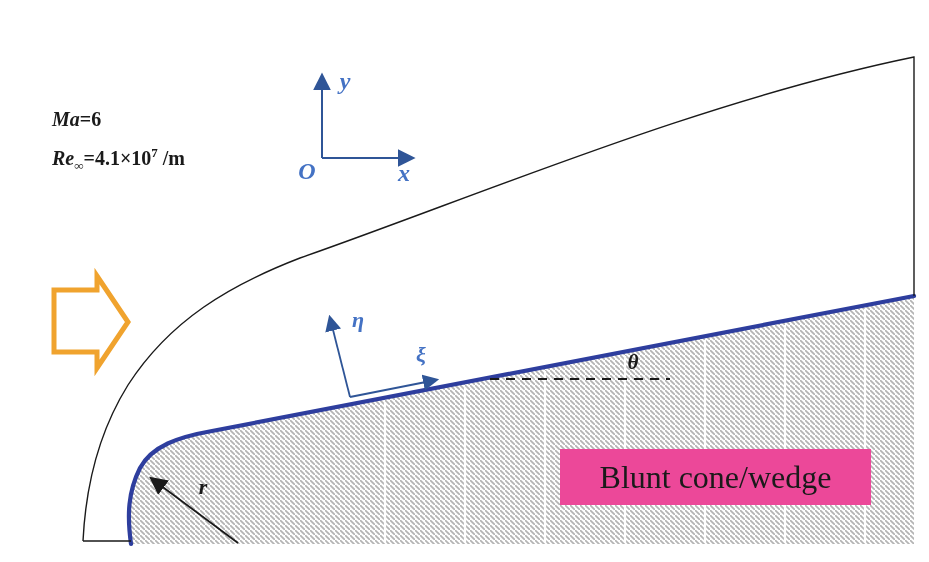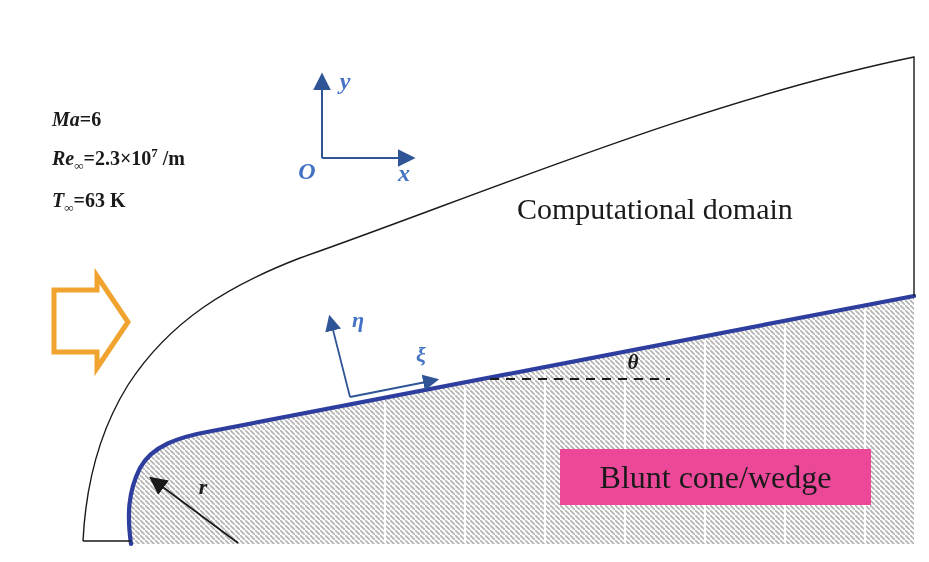"=2.3×10" span { text: 2.3 -> 4.1 }
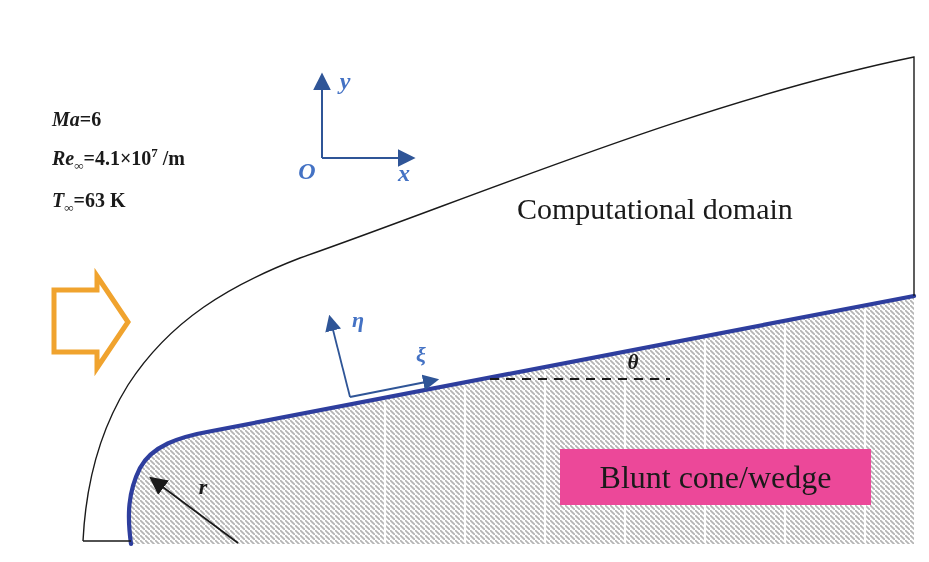"T∞=63 K" div { html: <div><i>T</i><sub>∞</sub><span>=63 K</span></div> -> none }
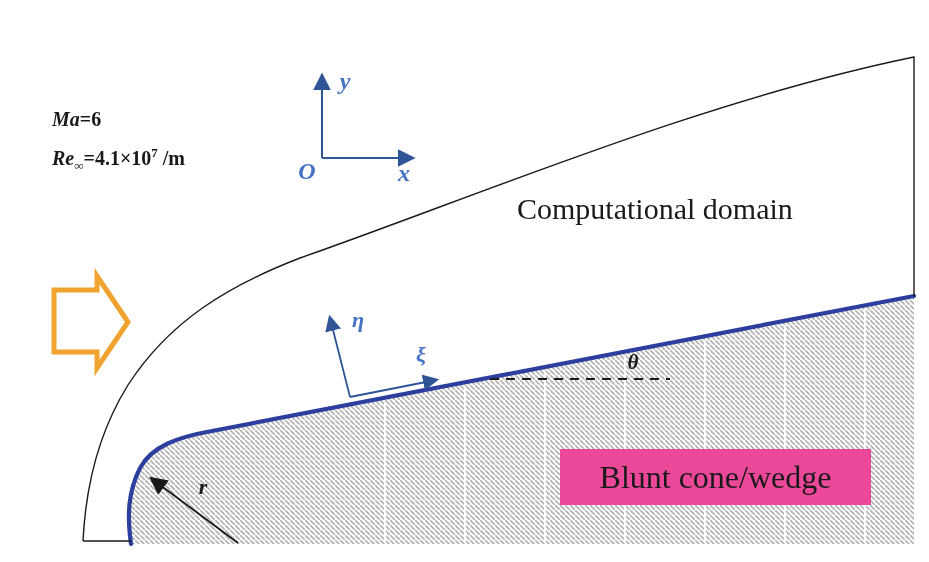"Computational domain" div.lbl { html: <div>Computational domain</div> -> none }
